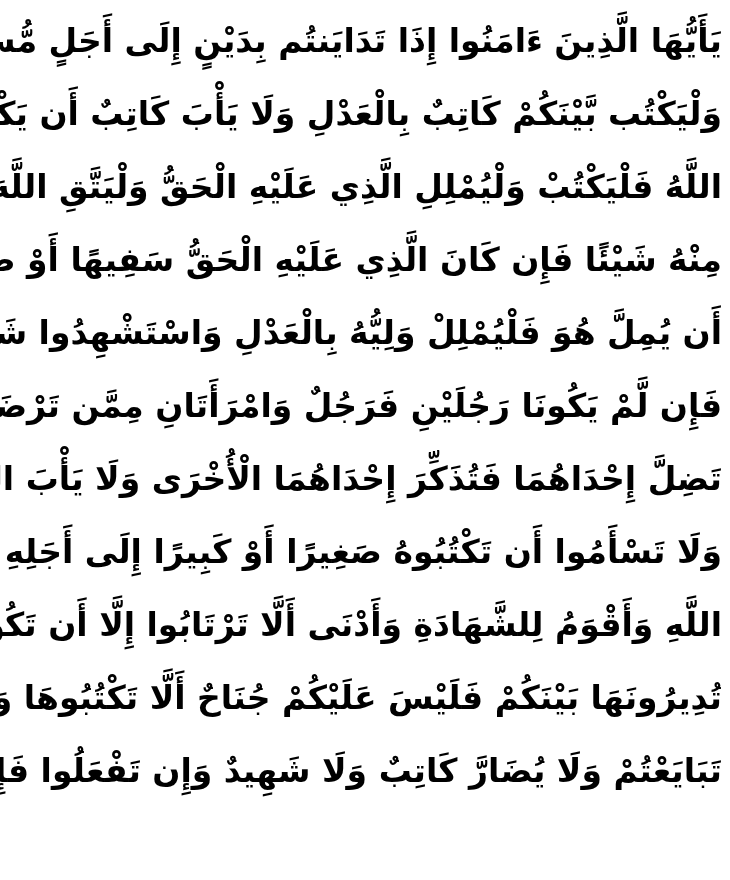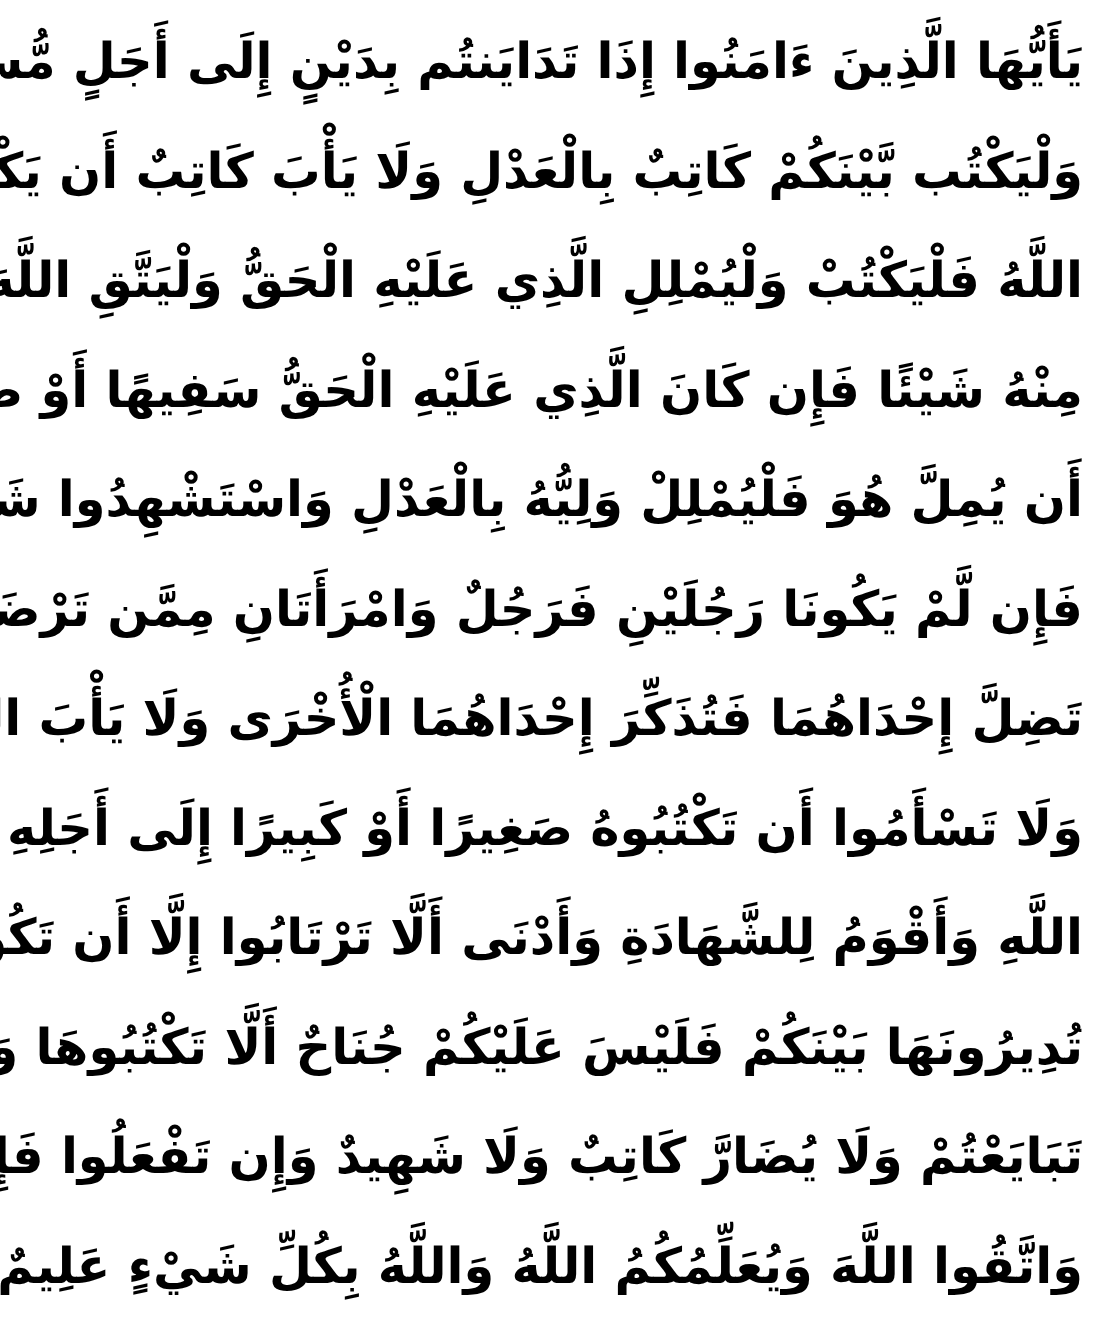"وَاتَّقُوا اللَّهَ وَيُعَلِّمُكُمُ" div.line { html: <div> <span>وَاتَّقُوا اللَّهَ وَيُعَلِّمُكُمُ اللَّهُ وَاللَّهُ بِكُلِّ شَيْءٍ عَلِيمٌ</span> </div> -> none }
